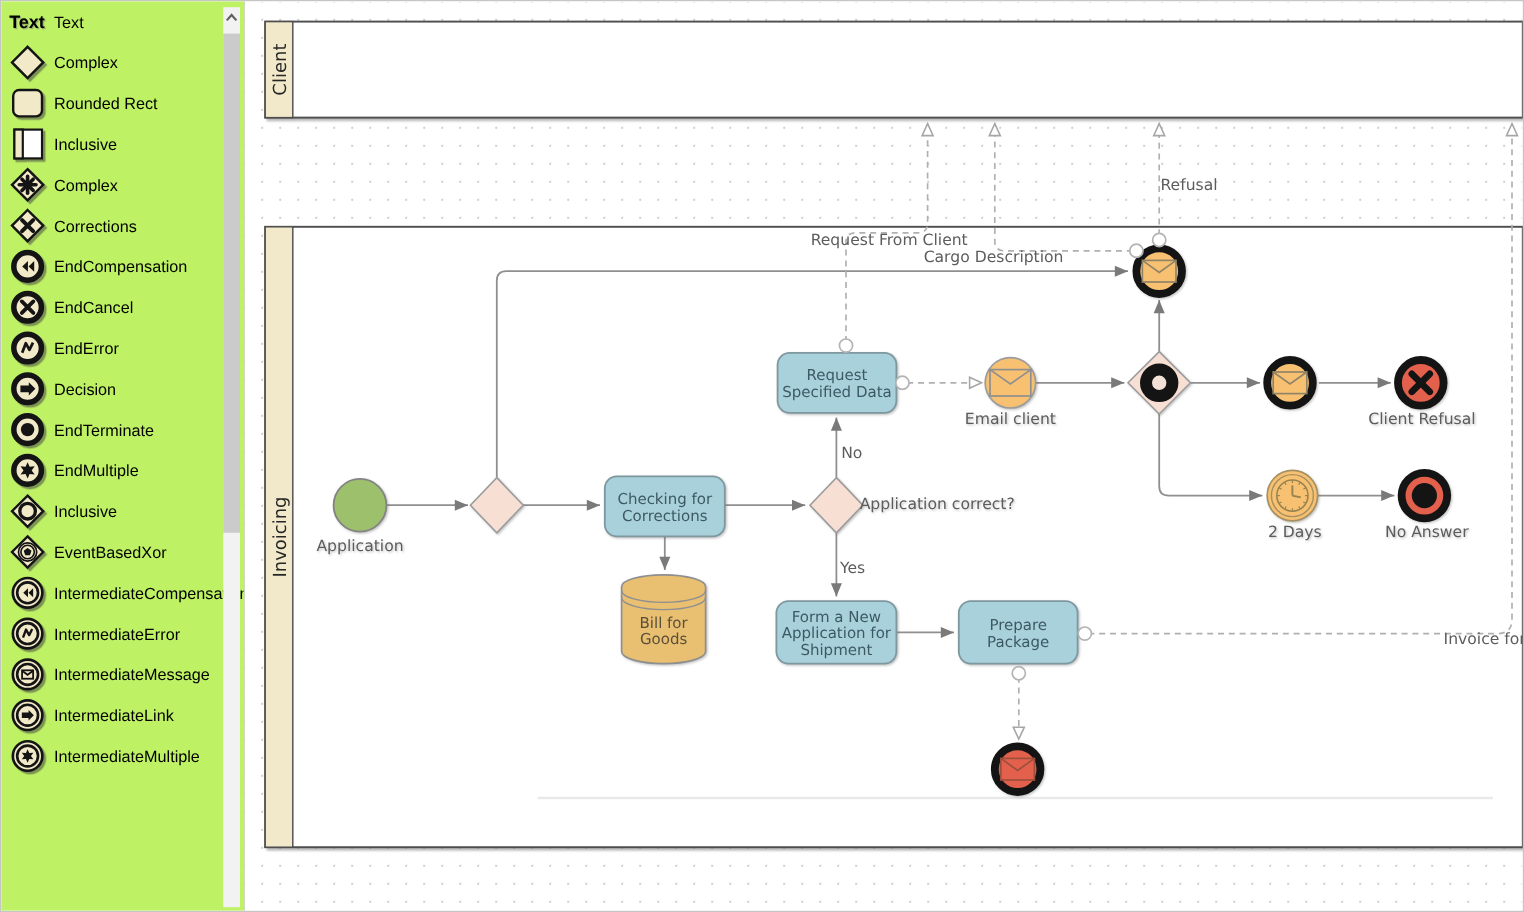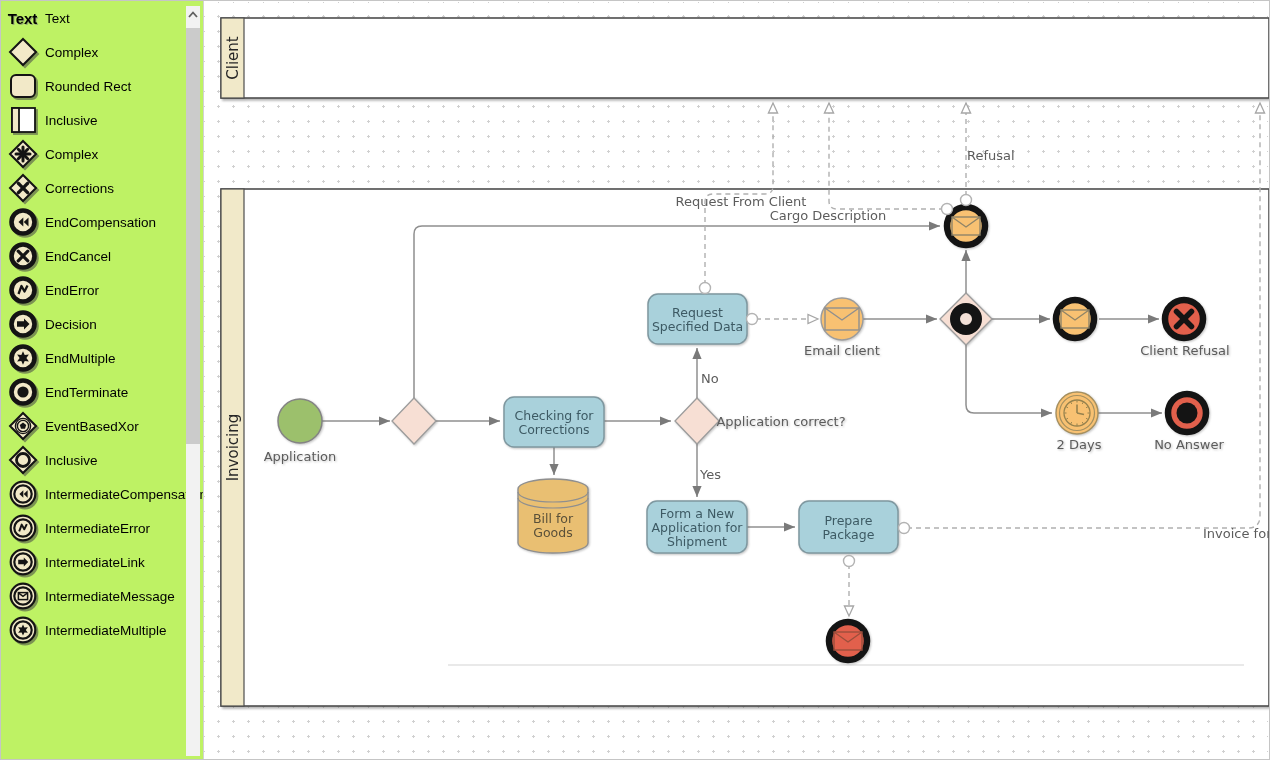"EndMultiple" div.prow { order: before "EndTerminate" -> after "EndTerminate" }
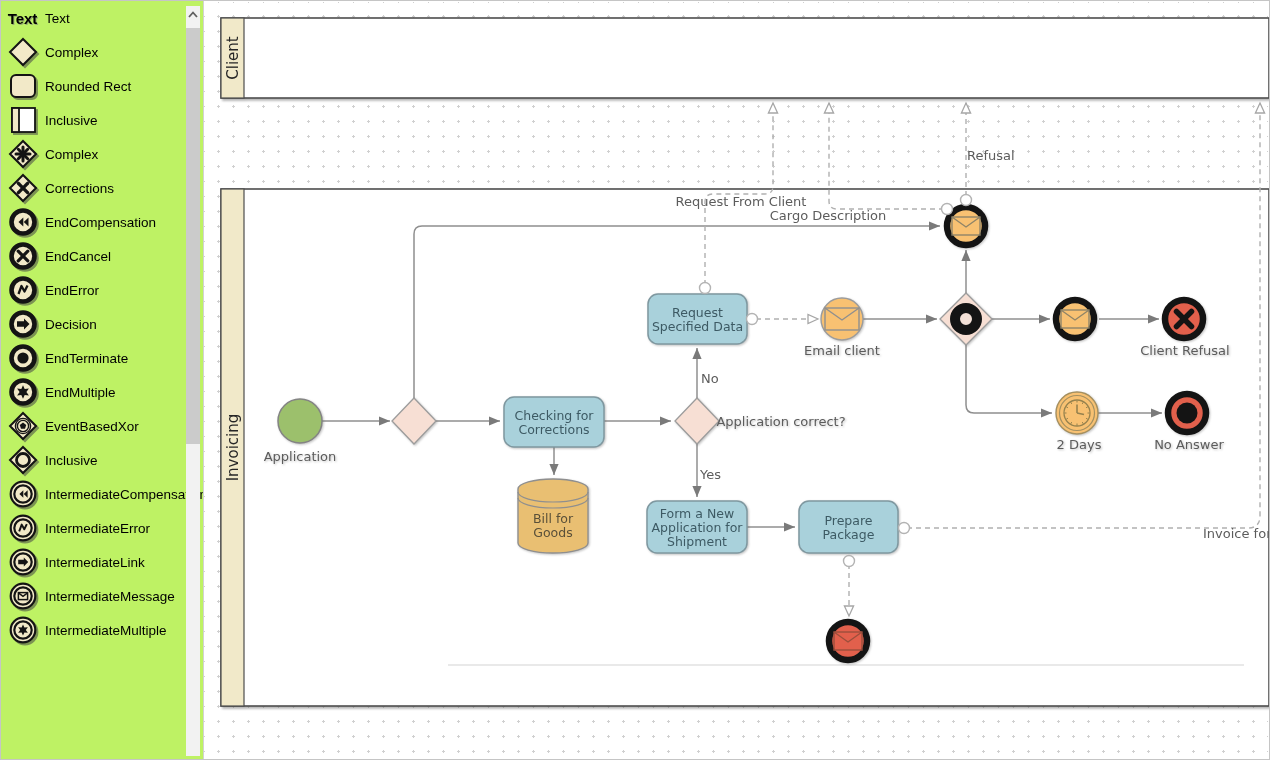"EventBasedXor" div.prow { order: before "Inclusive" -> after "Inclusive" }
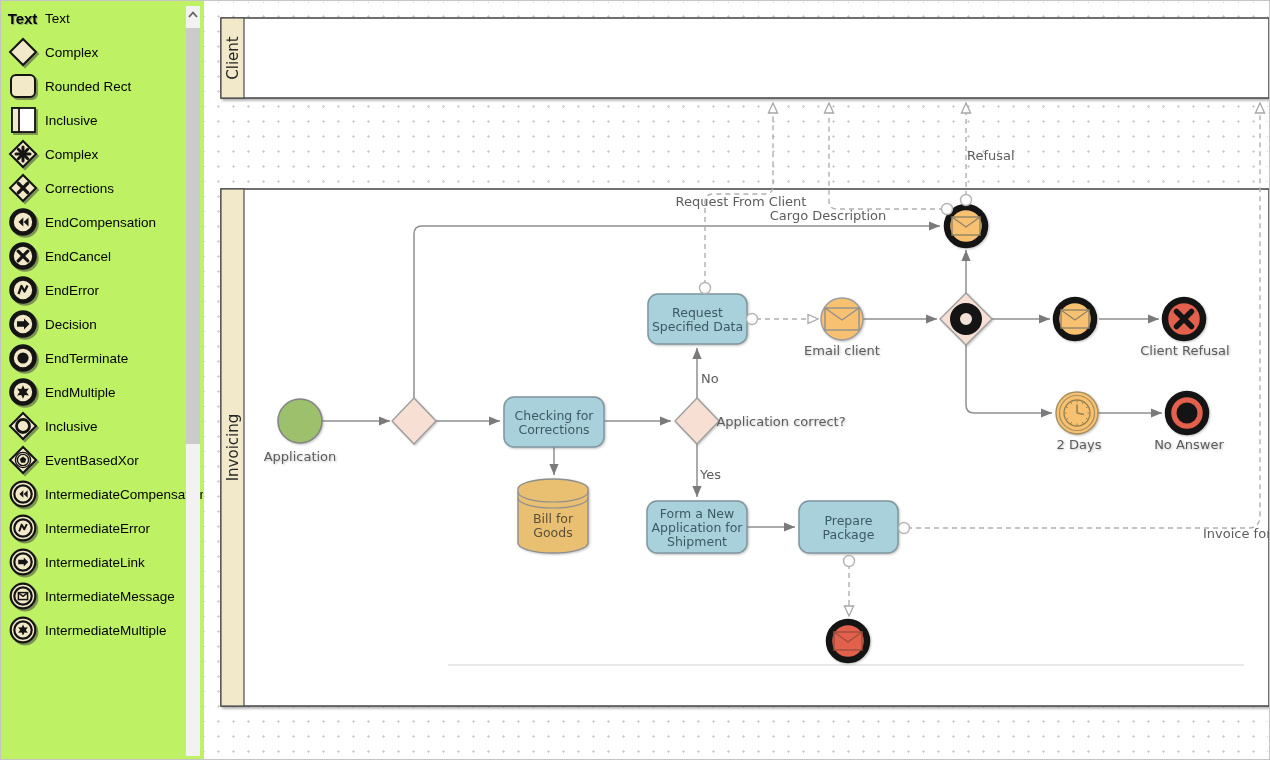"IntermediateLink" div.prow { order: before "IntermediateMessage" -> after "IntermediateMessage" }
